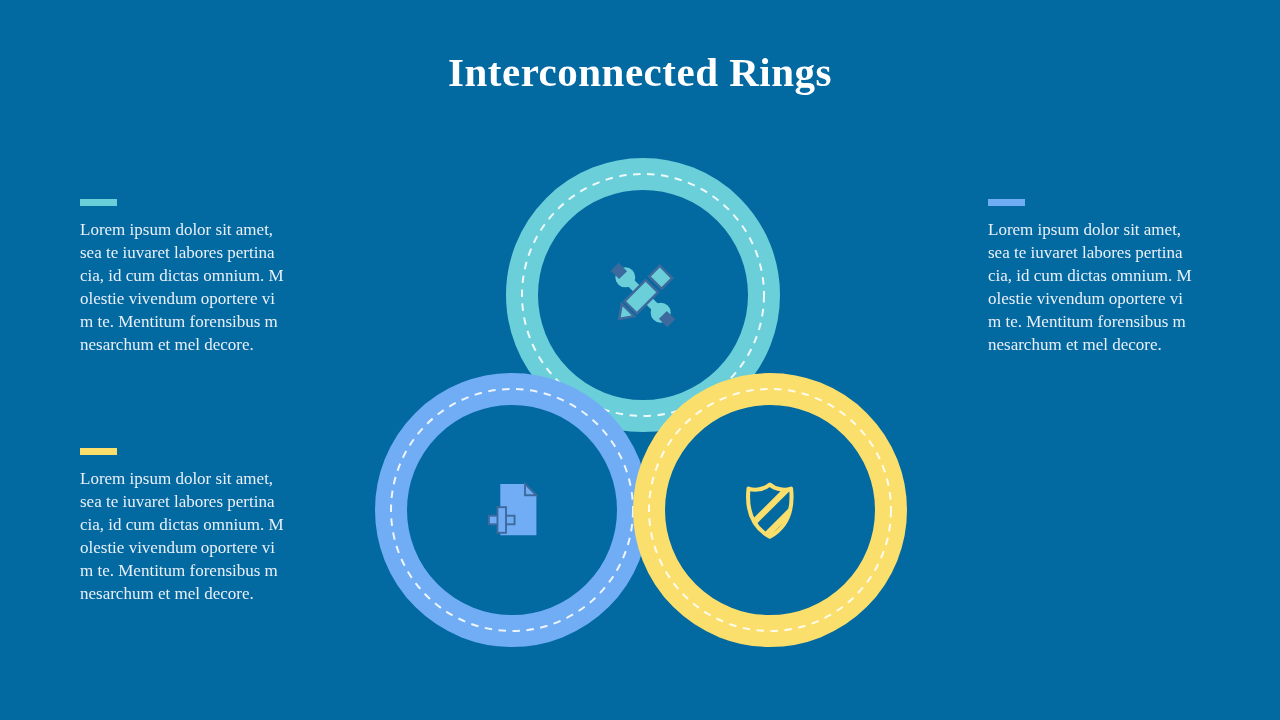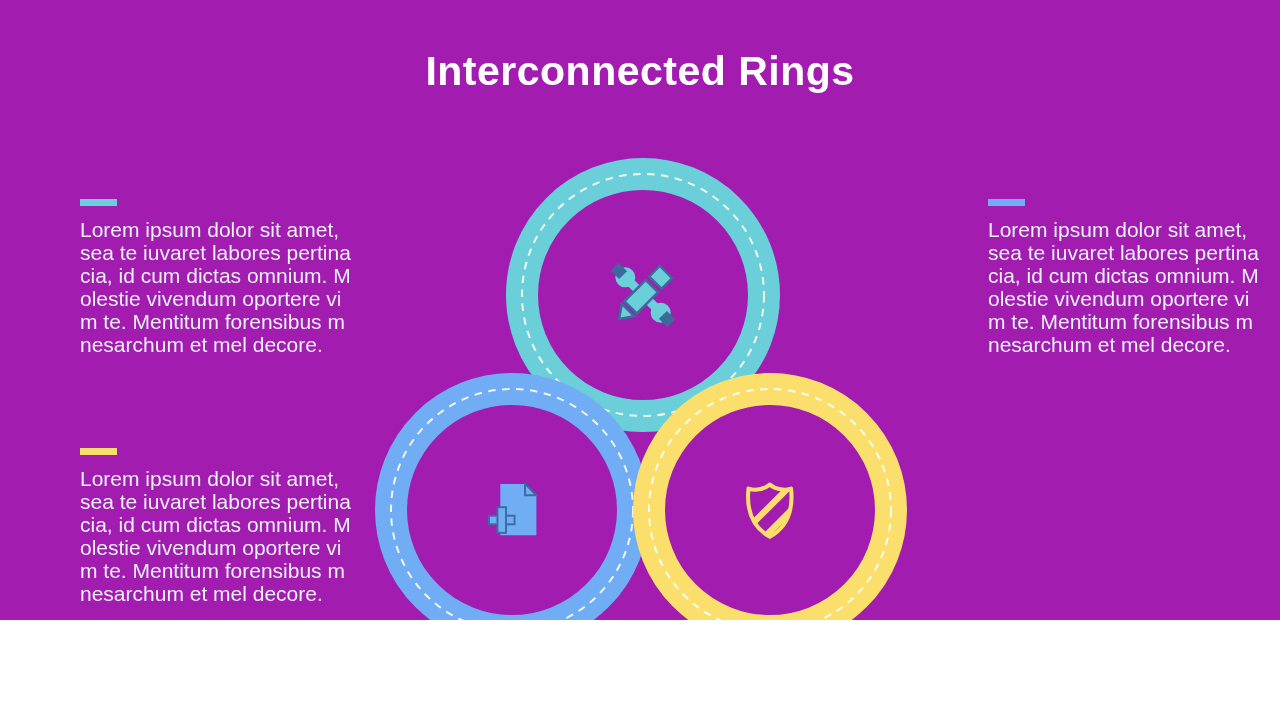"Interconnected Rings" .slide { background: #a21caf -> #0369a1; font-family: Liberation Sans, sans-serif -> Liberation Serif, serif; height: 620px -> 720px }
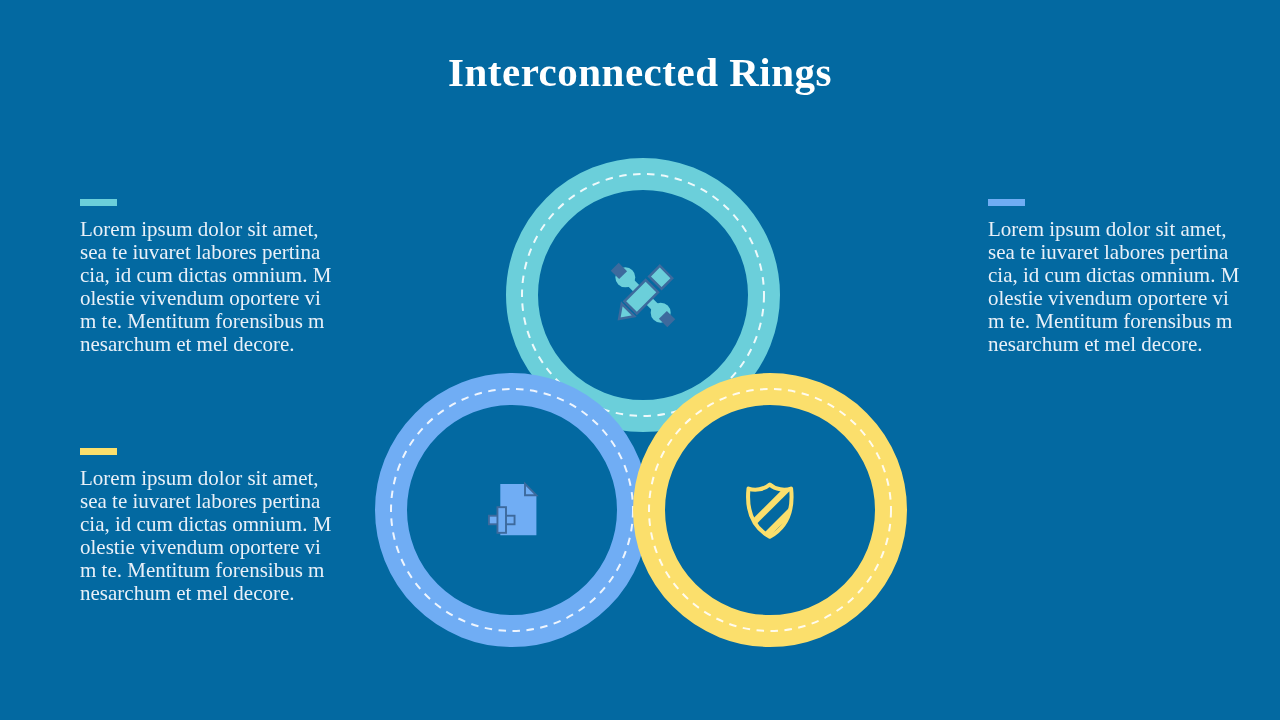"Lorem ipsum dolor sit amet," .text-block p { font-size: 21px -> 17px }
